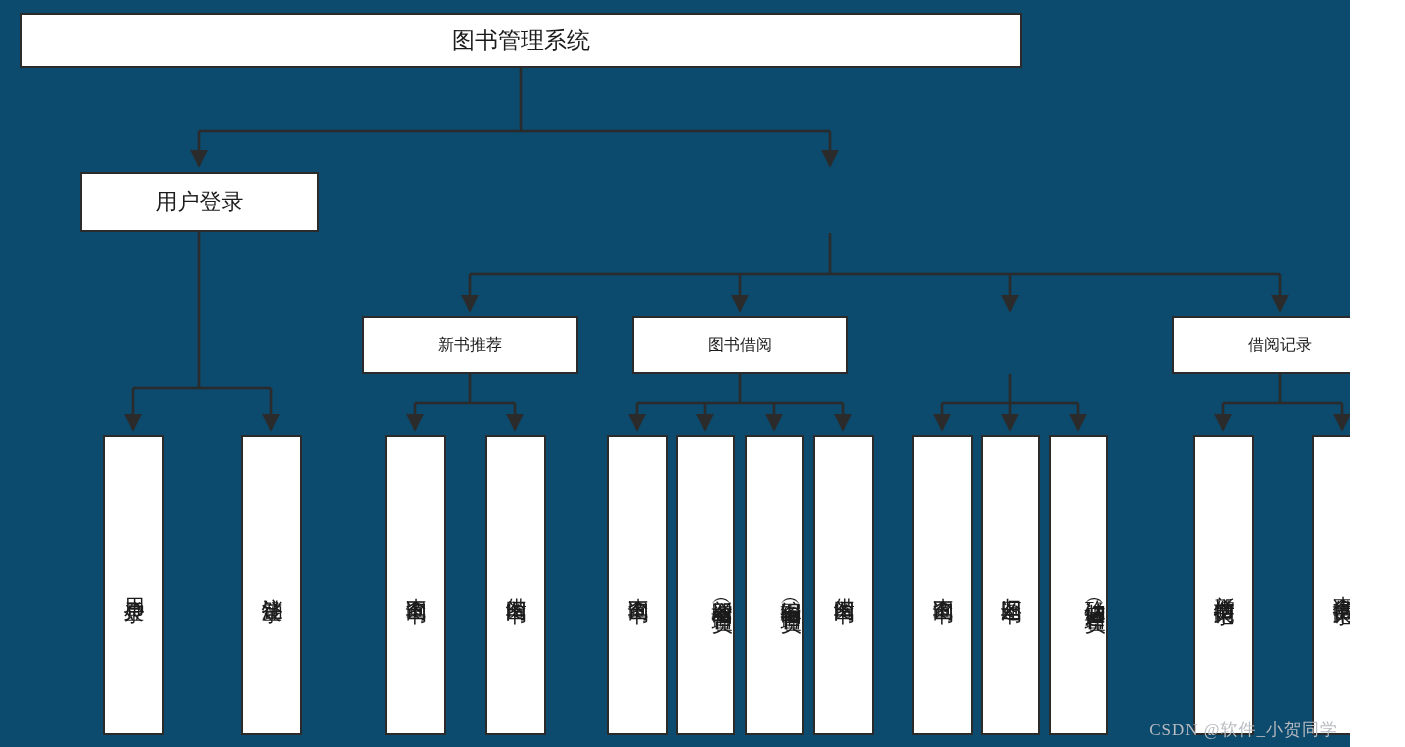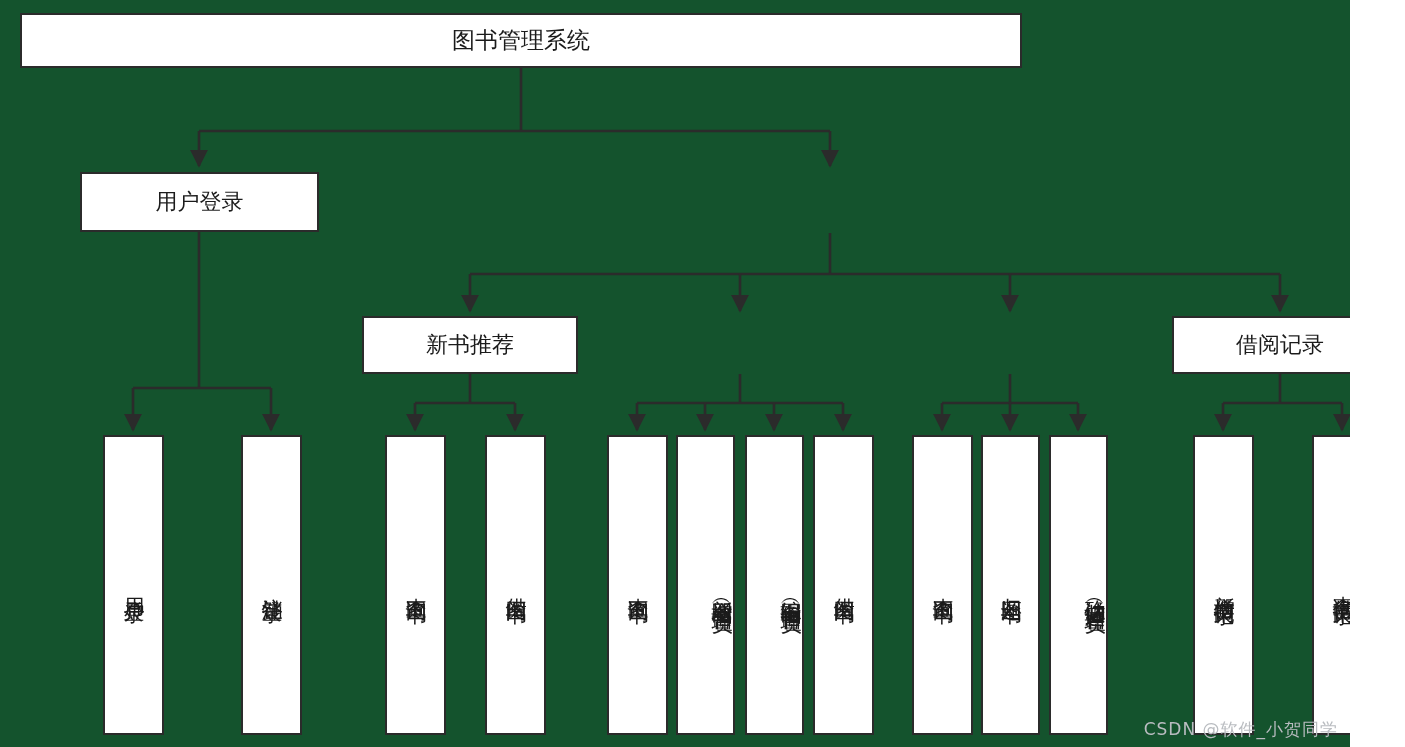"图书管理系统" #canvas { background: #14532d -> #0c4a6e }
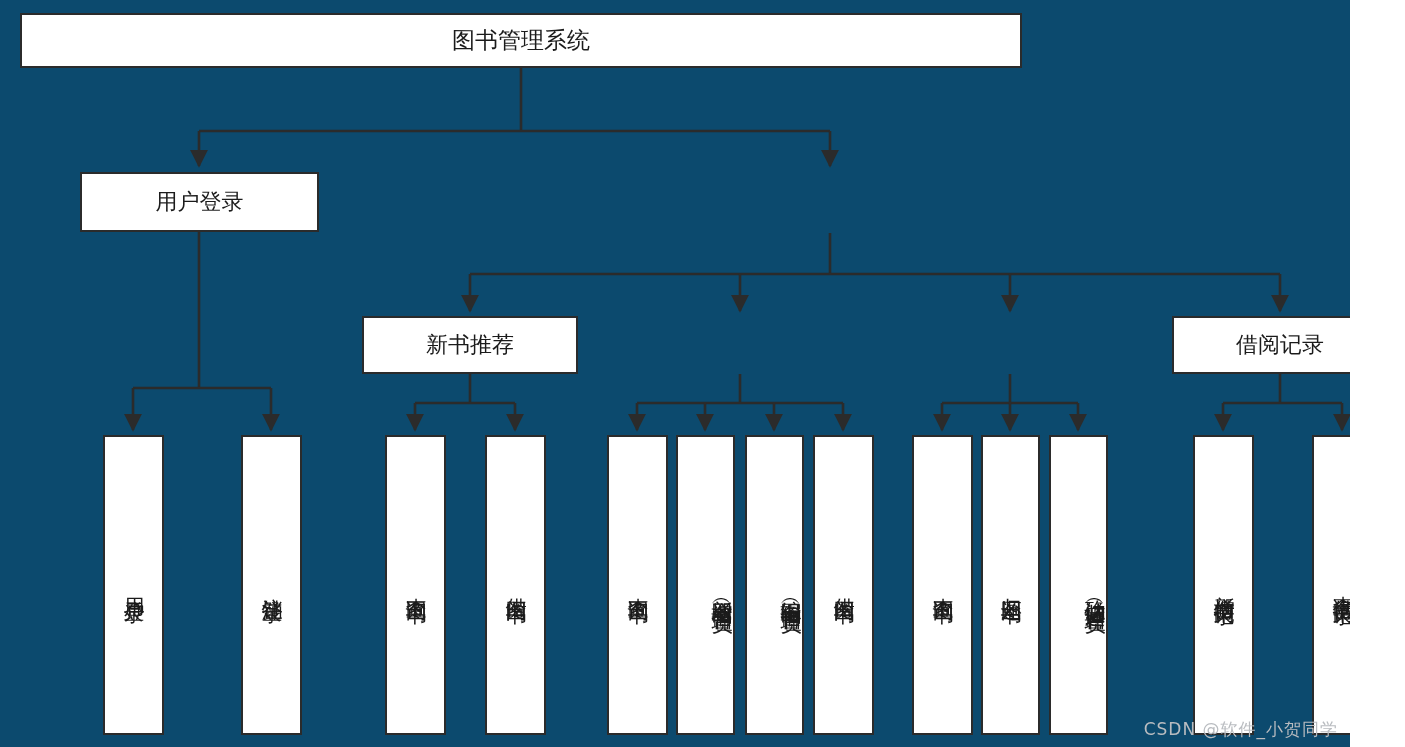"新书推荐" .node.level3 { font-size: 22px -> 16px }
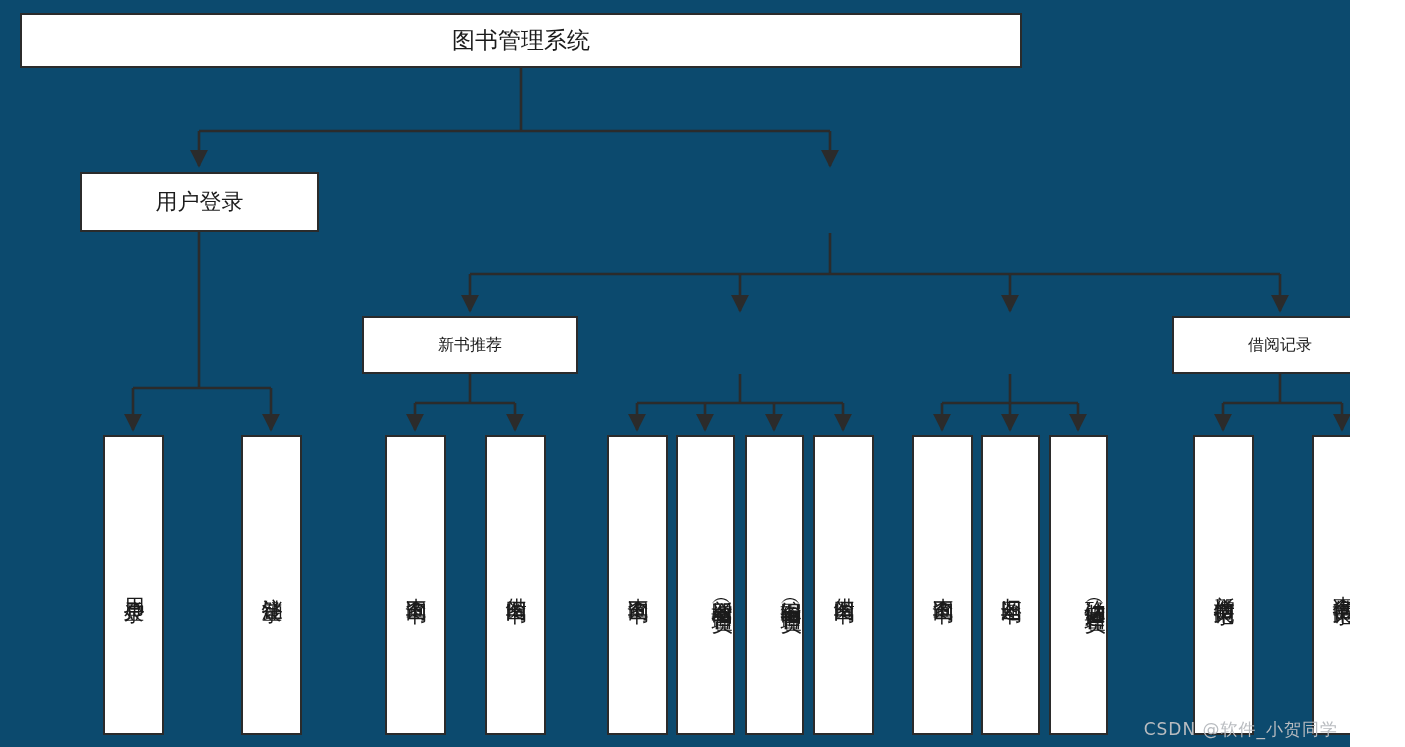"图书借阅" div.node { html: none -> <div> <span>图书借阅</span> </div> }
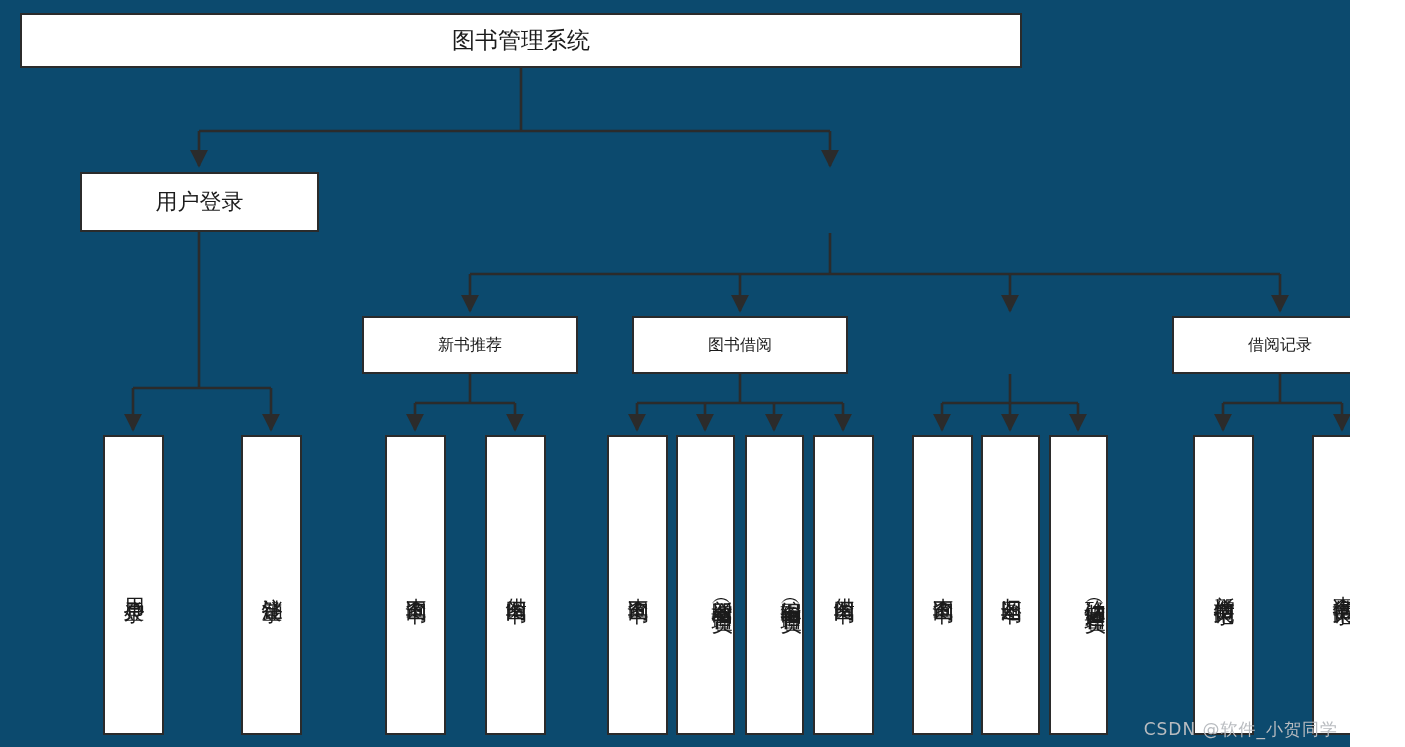"CSDN @软件_小贺同学" .watermark { font-family: none -> Liberation Serif, serif }
